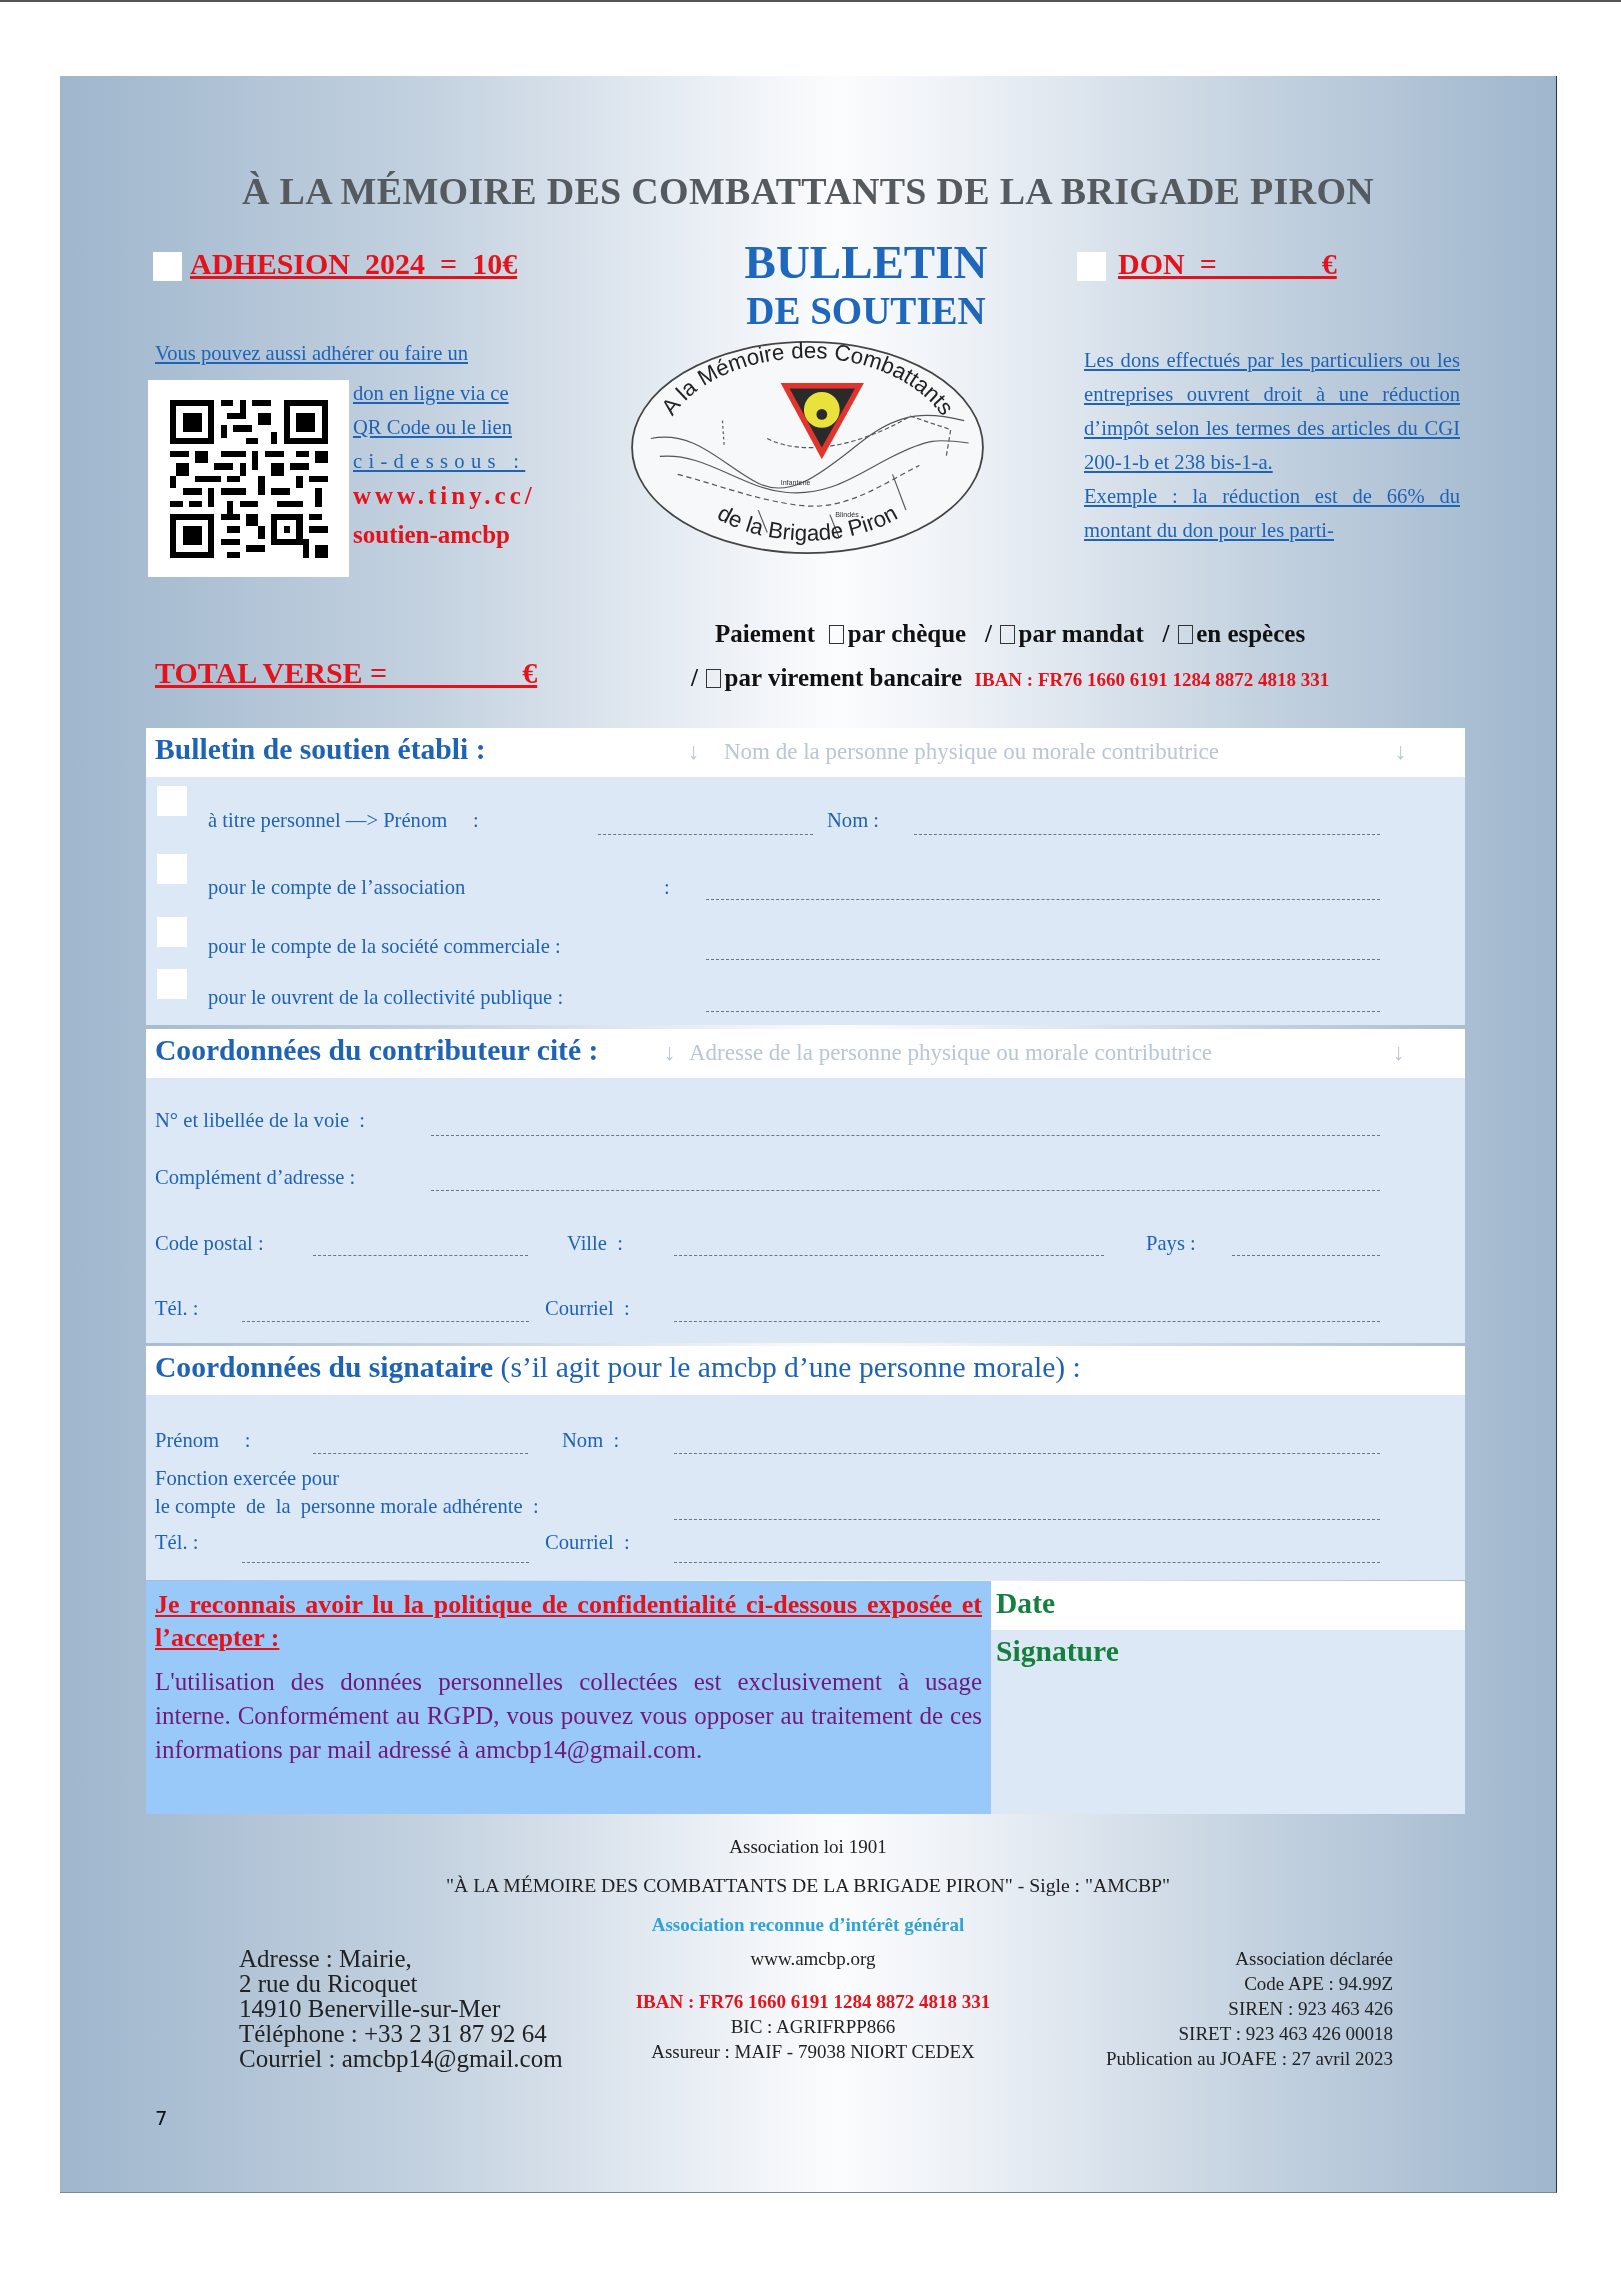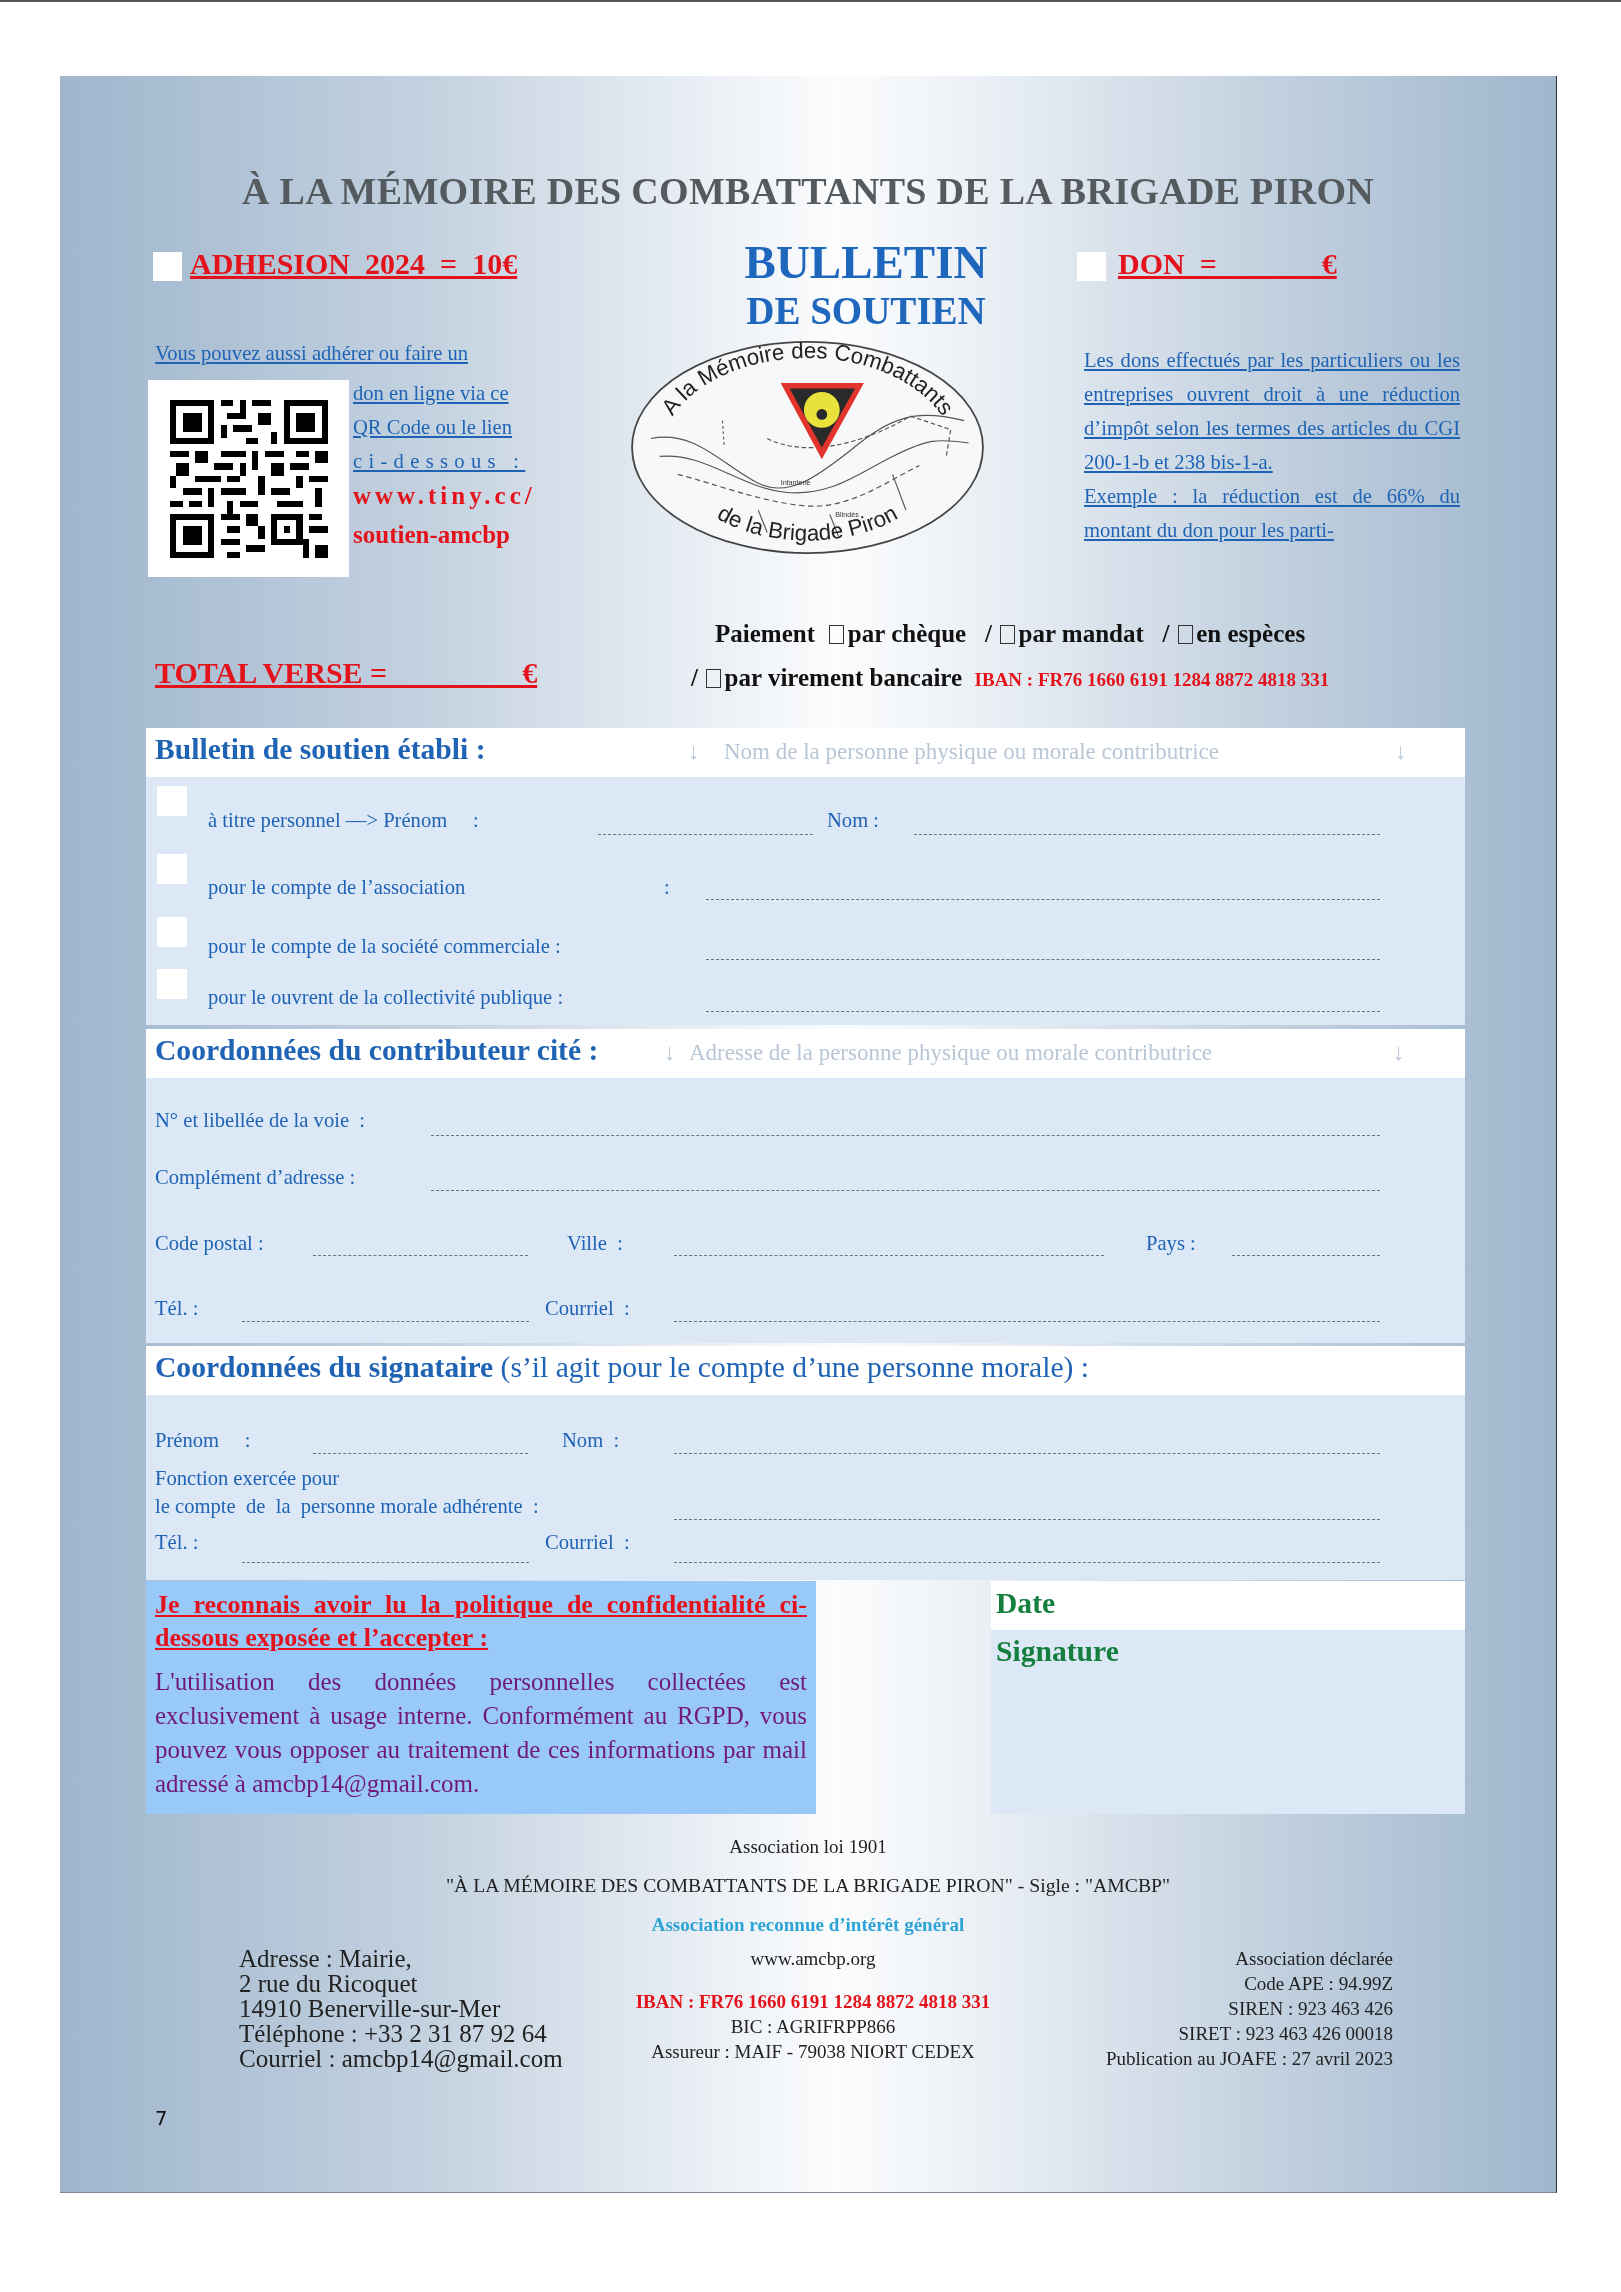"(s’il agit pour le compte" span { text: compte -> amcbp }
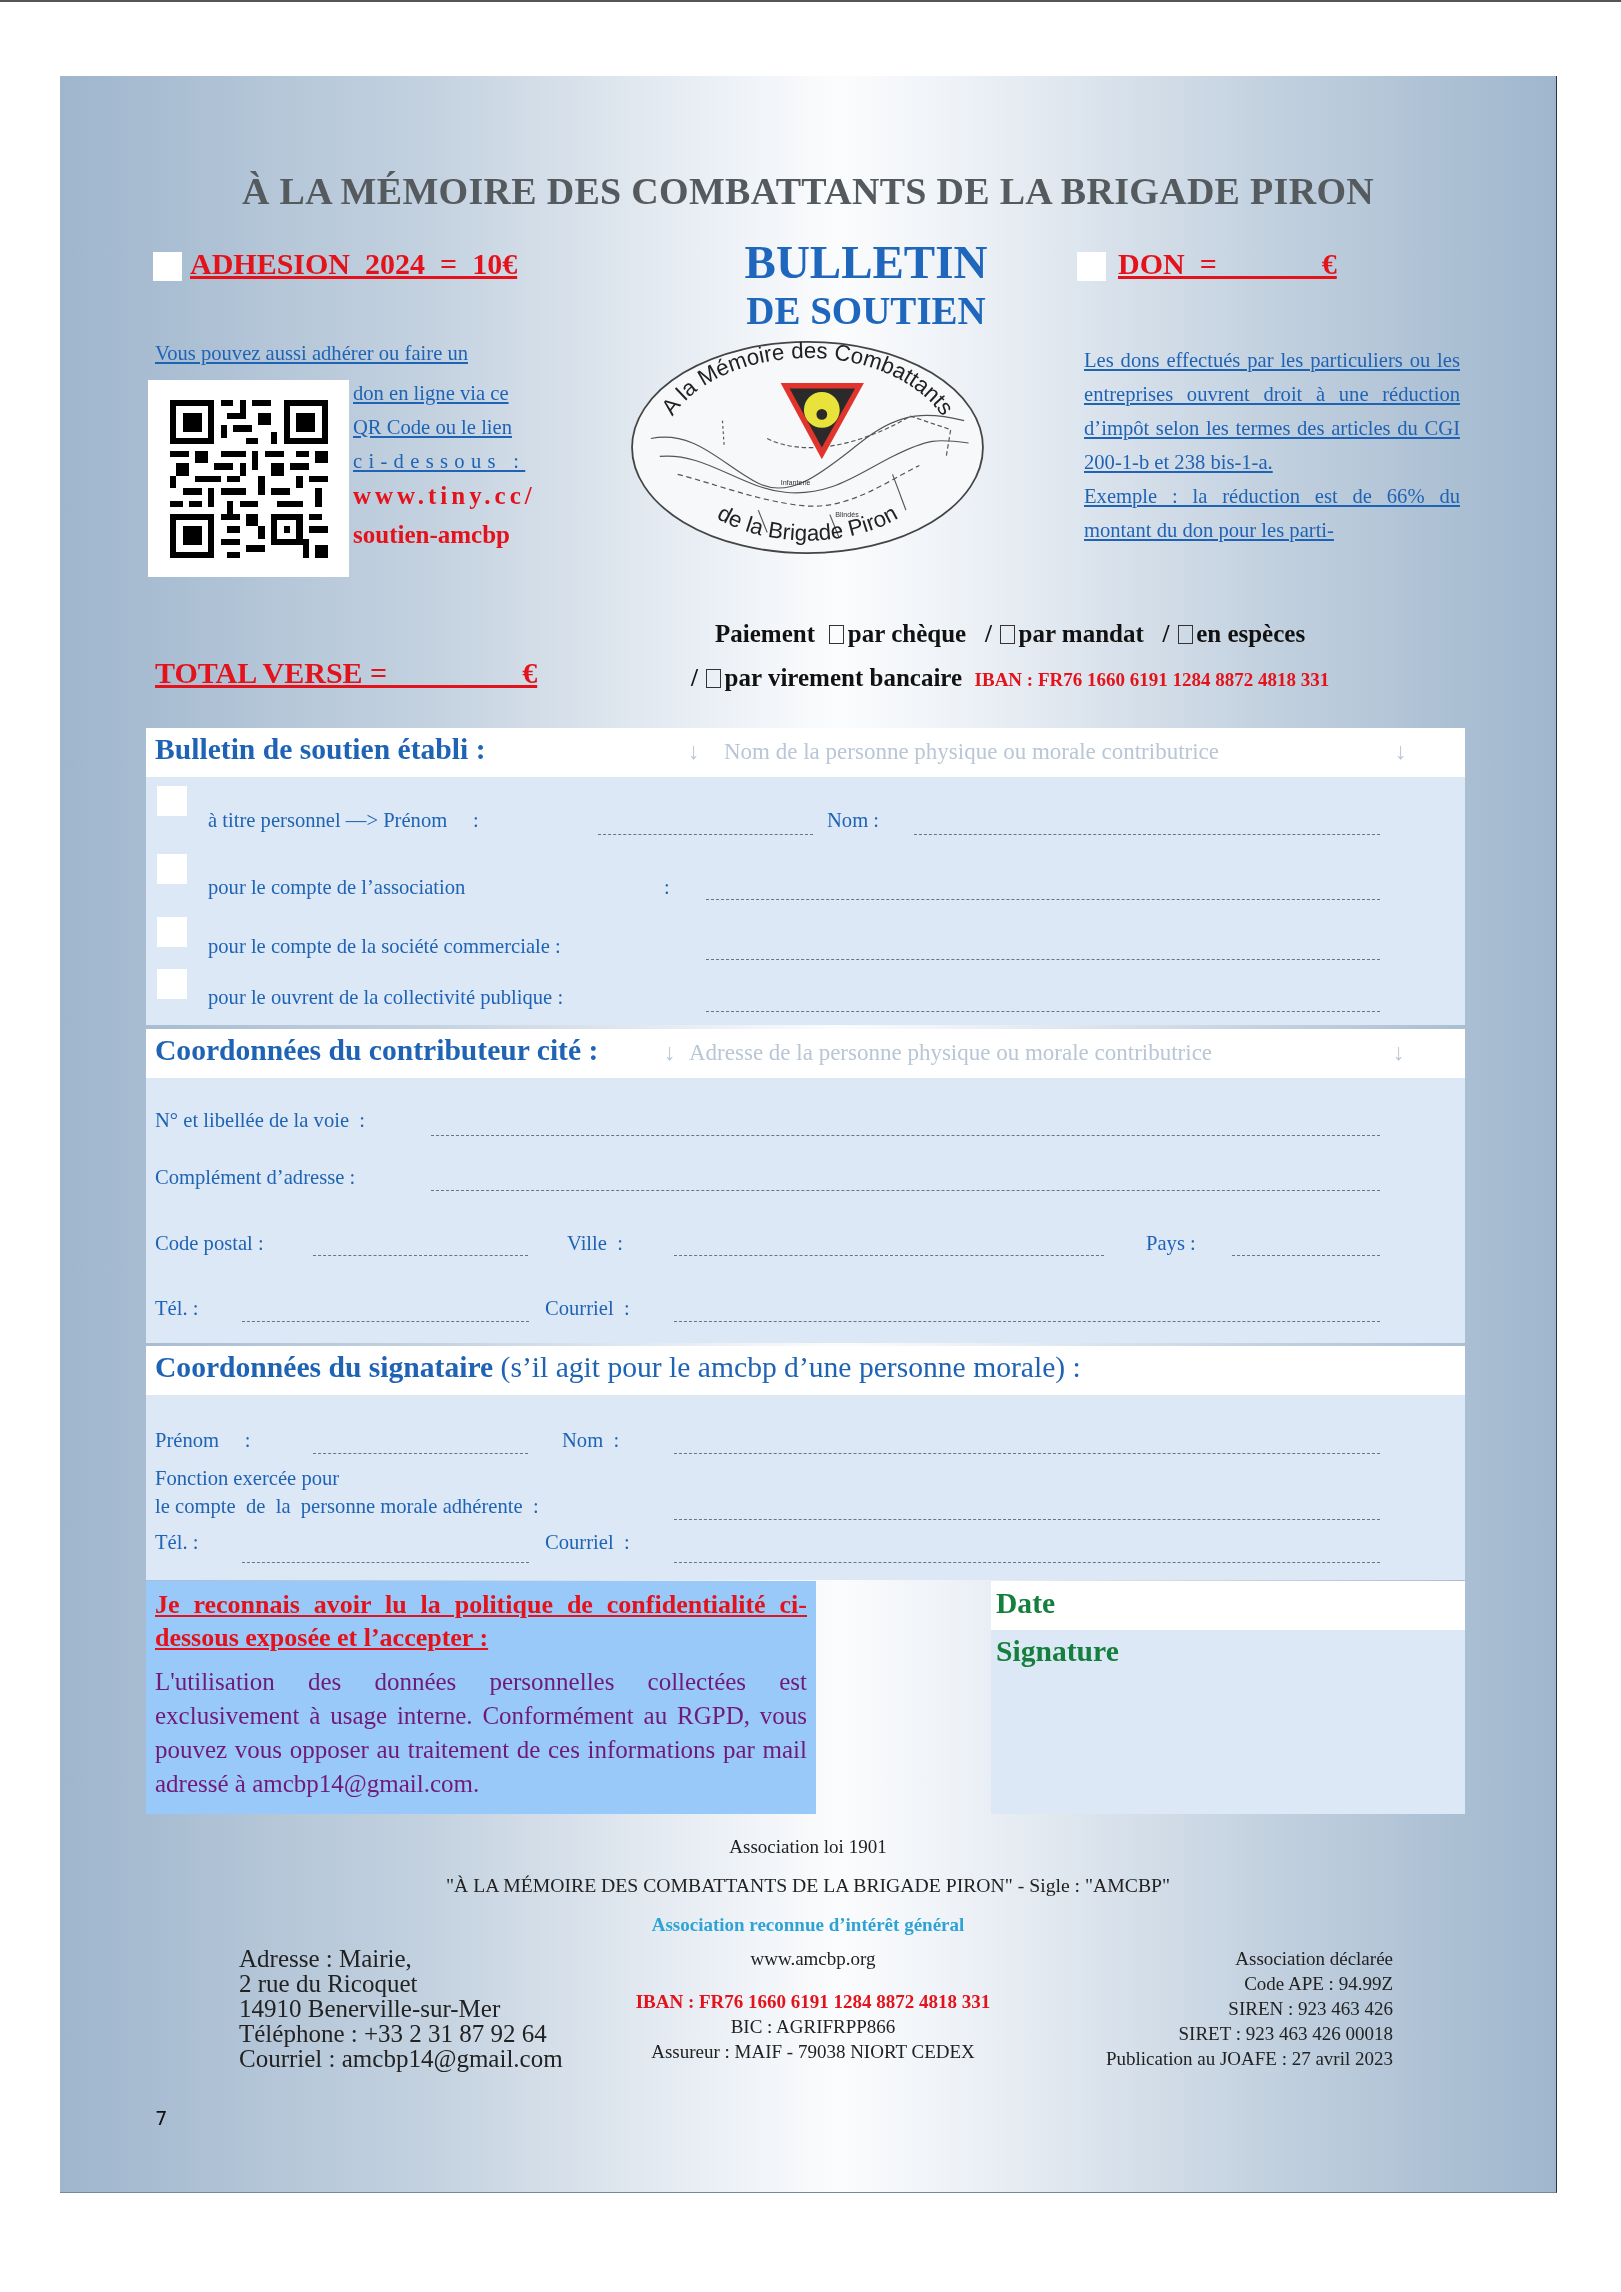"Je reconnais avoir lu la" .privacy { width: 670px -> 845px }
